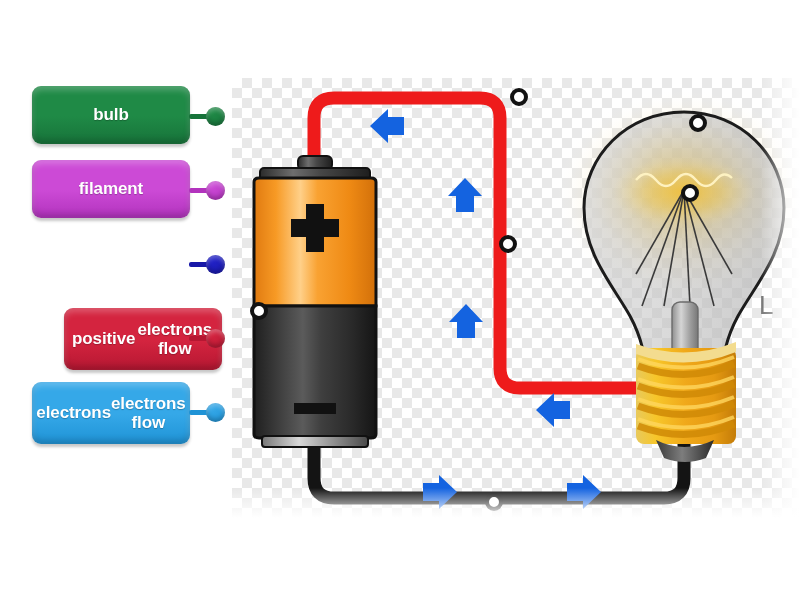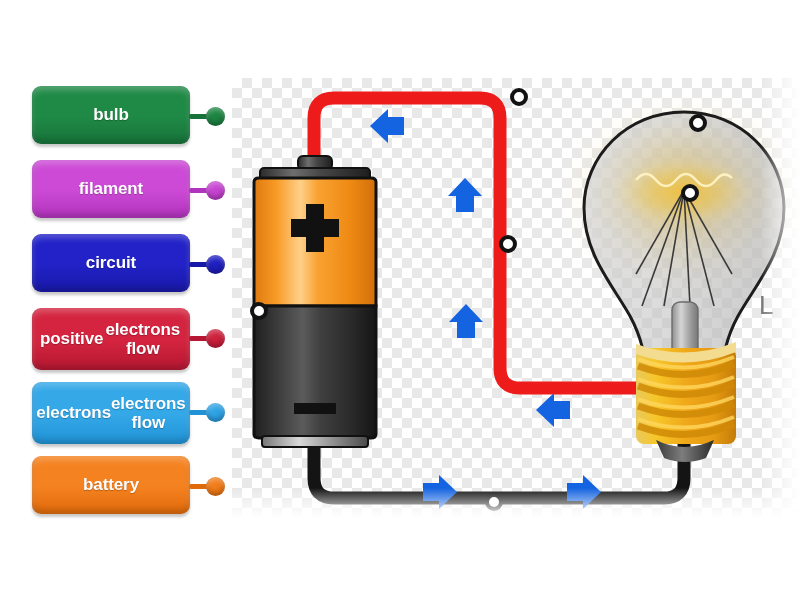"circuit" div.pill { html: <div>circuit</div> -> none }
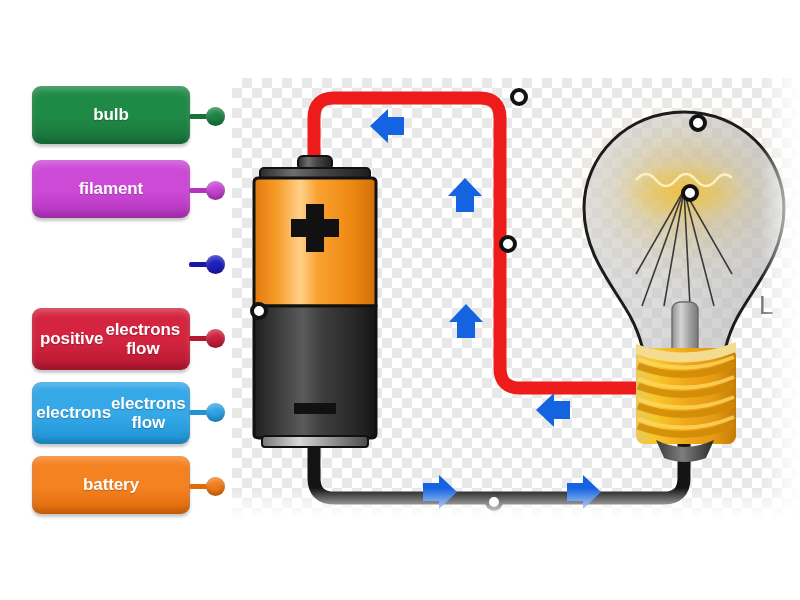"positive" div.pill { margin-left: none -> 32px }
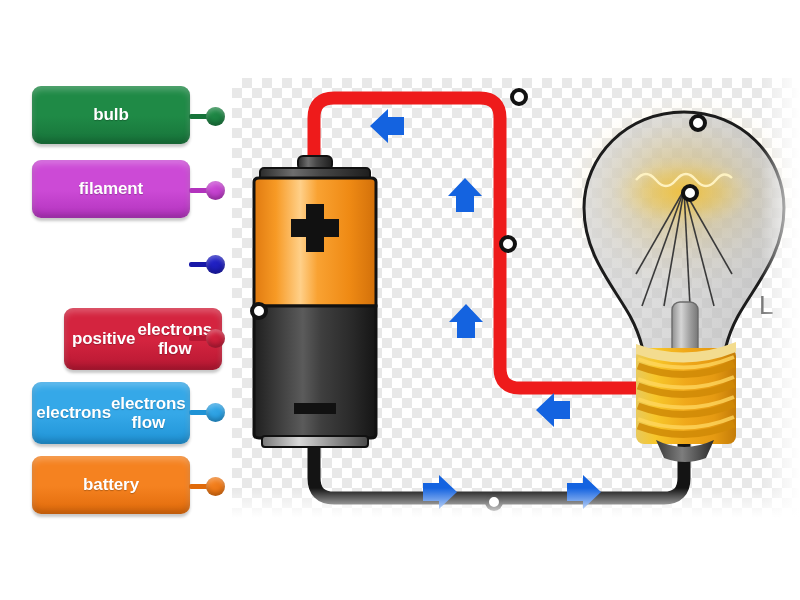"battery" div.label-row { html: <div> <div>battery</div> <div></div> <div></div> </div> -> none }
